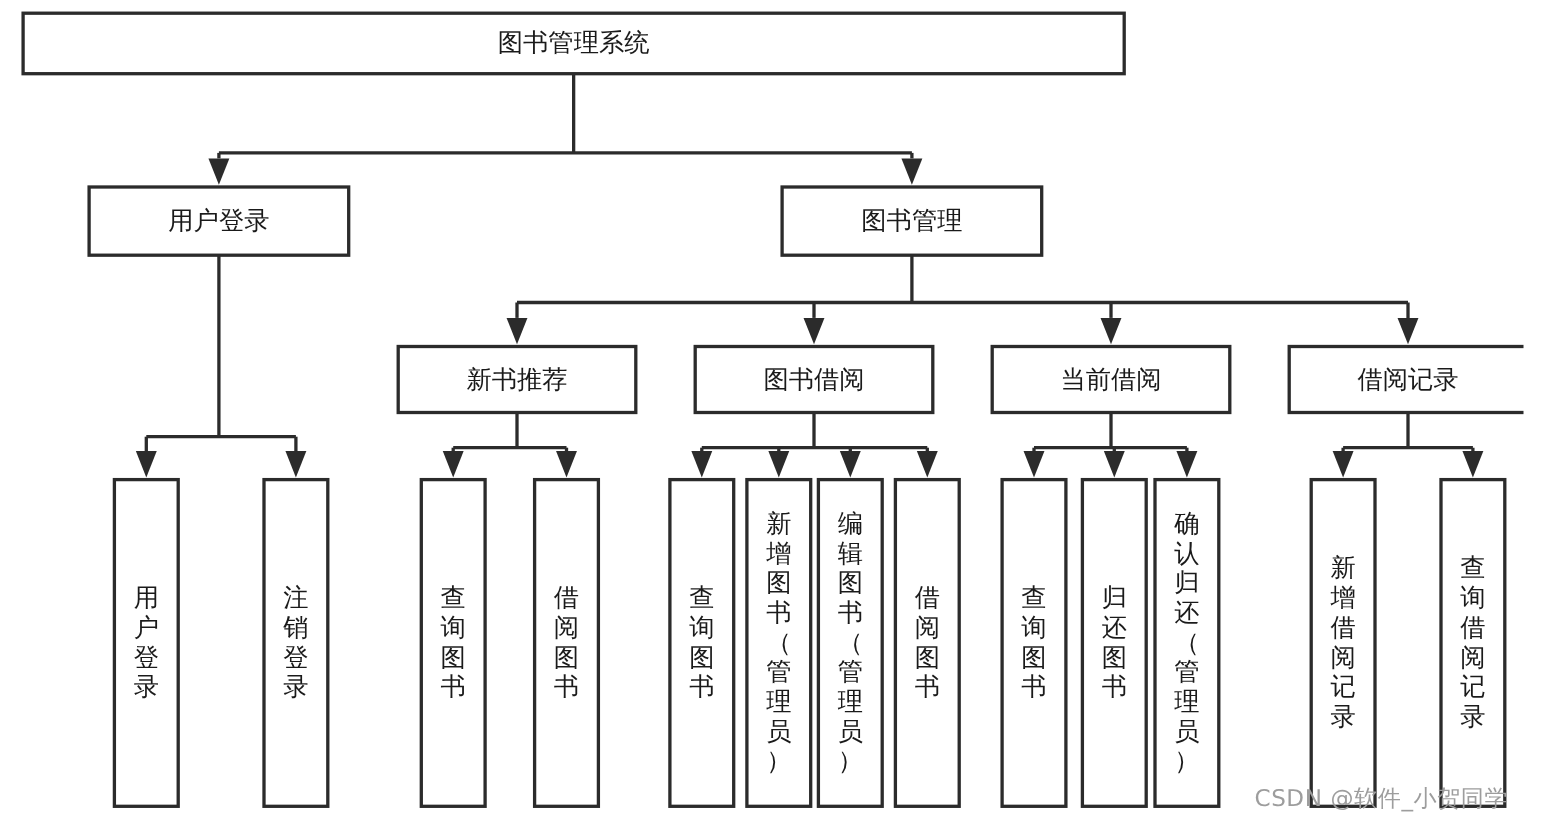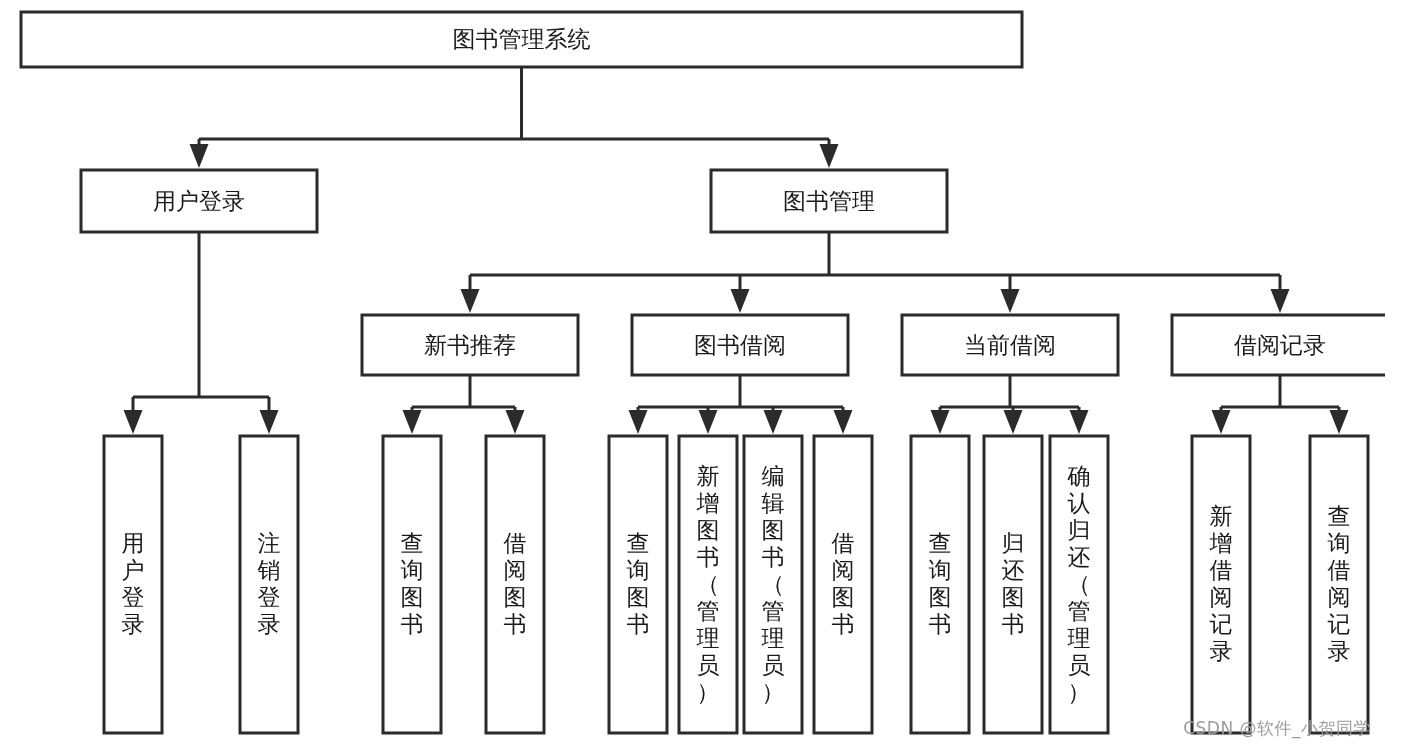"CSDN @软件_小贺同学" .watermark { font-size: 17px -> 21px }
